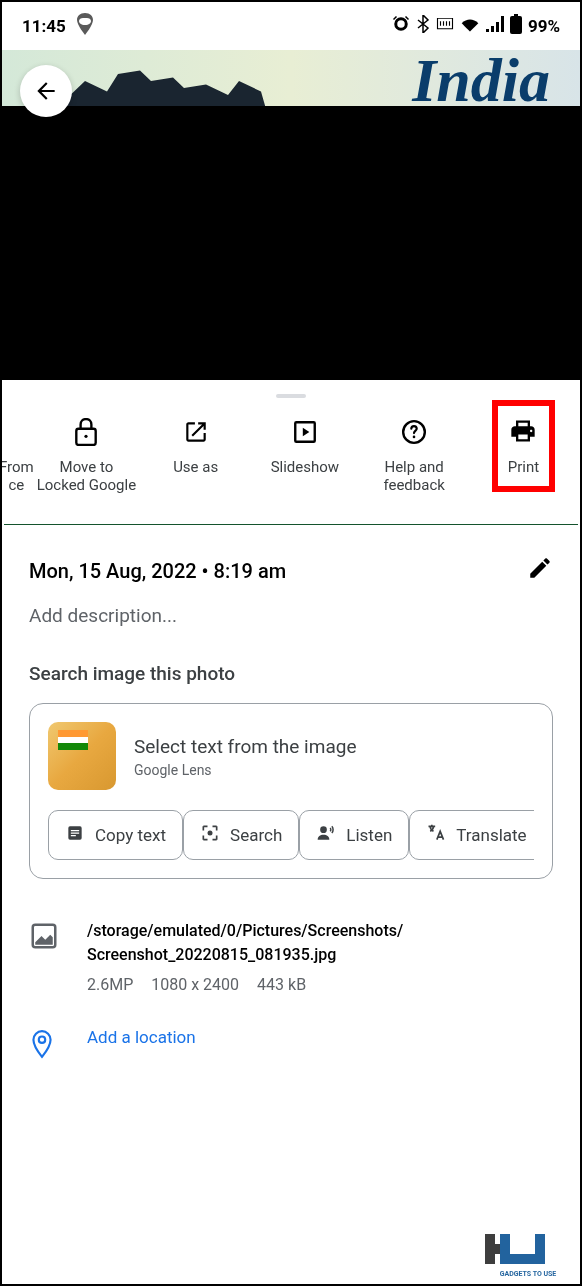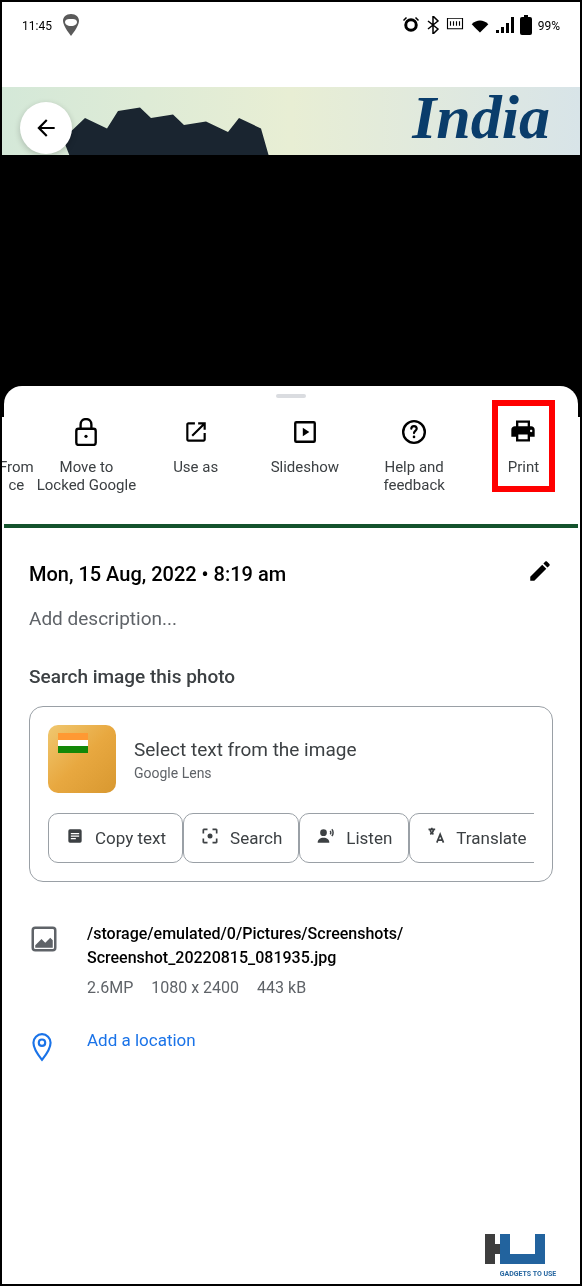"11:45" .status-bar { font-size: 12px -> 17px; font-weight: 400 -> 700 }
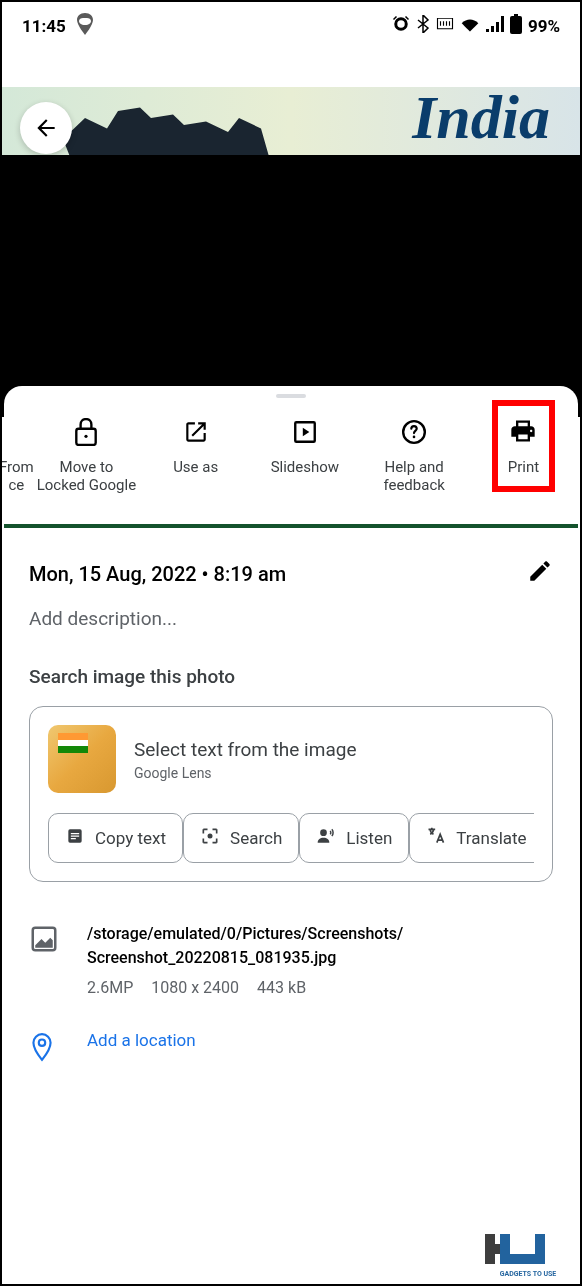"India" .photo-banner { height: 68px -> 56px; margin-top: 37px -> none }
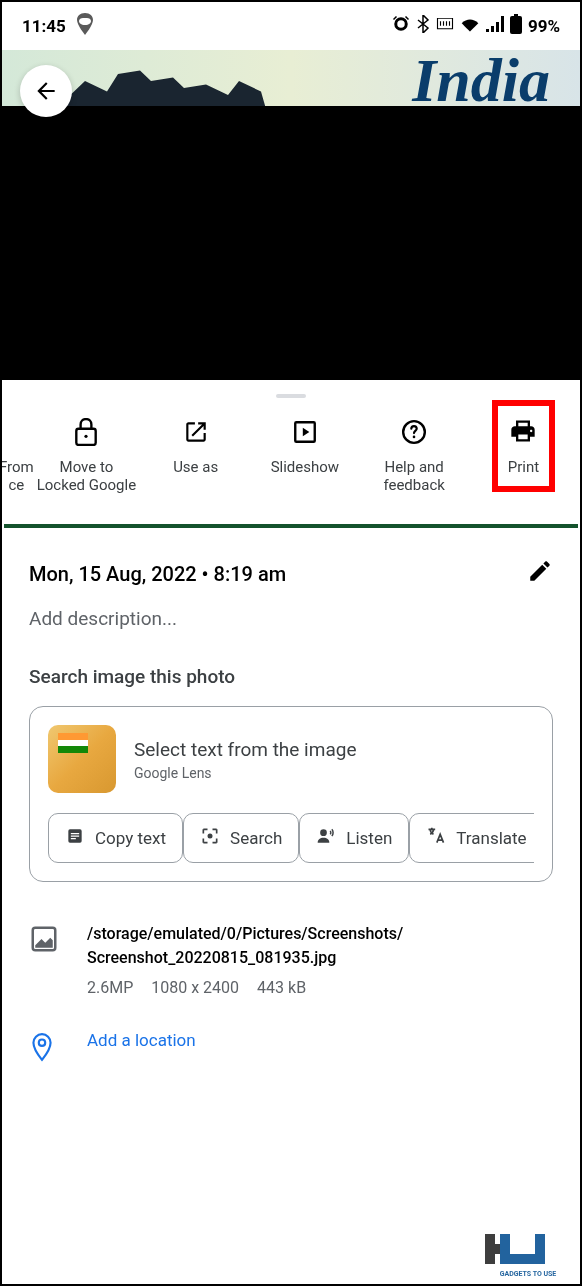"From" .action-row { border-bottom: 4px solid #14532d -> 1px solid #14532d }
